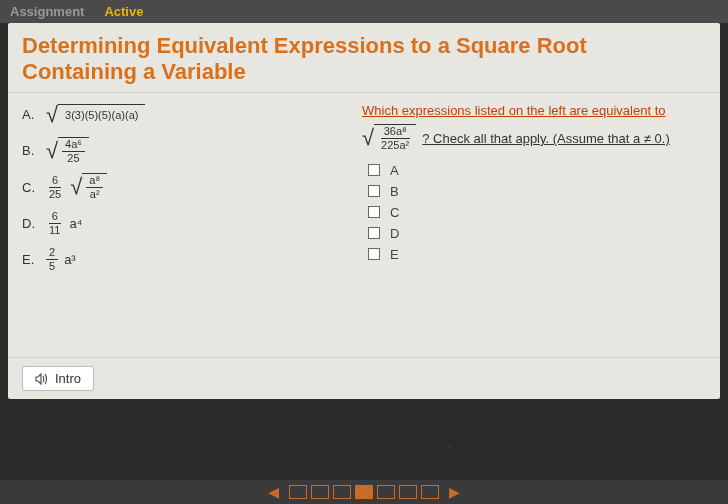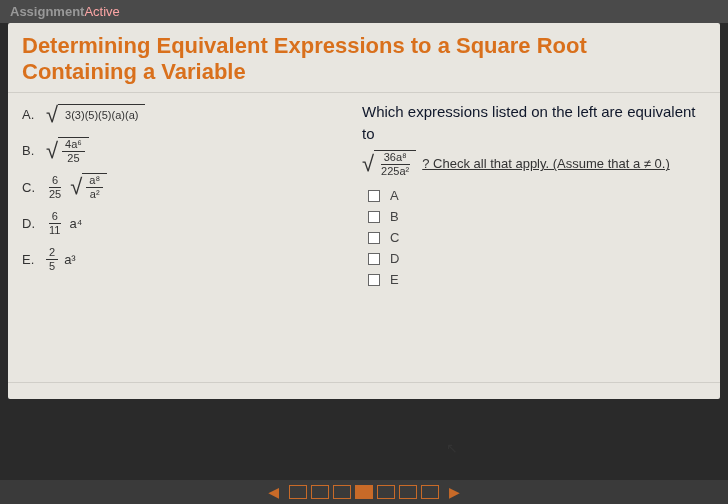"Assignment" .topbar { gap: none -> 20px }
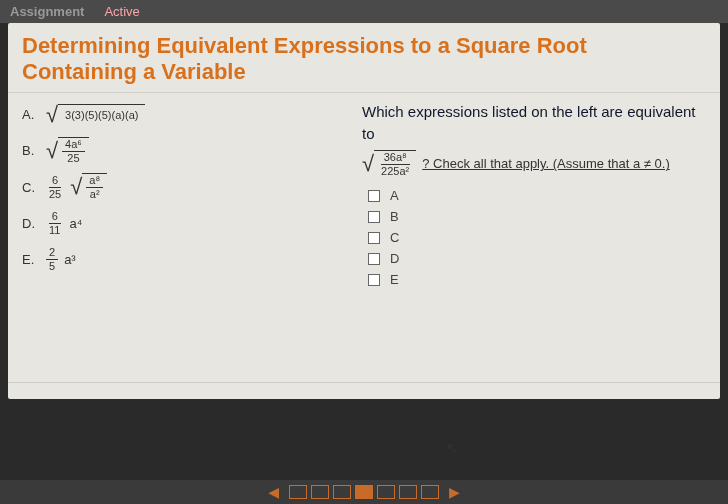"Active" .topbar .active { color: #fca5a5 -> #eab308; font-weight: normal -> bold }
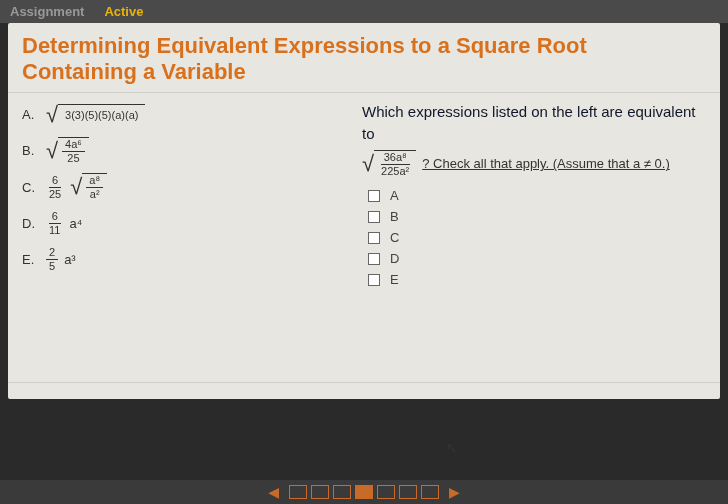"Which expressions listed on the" .q-text { color: #0f172a -> #c2410c; font-size: 15px -> 13px; text-decoration: none -> underline }
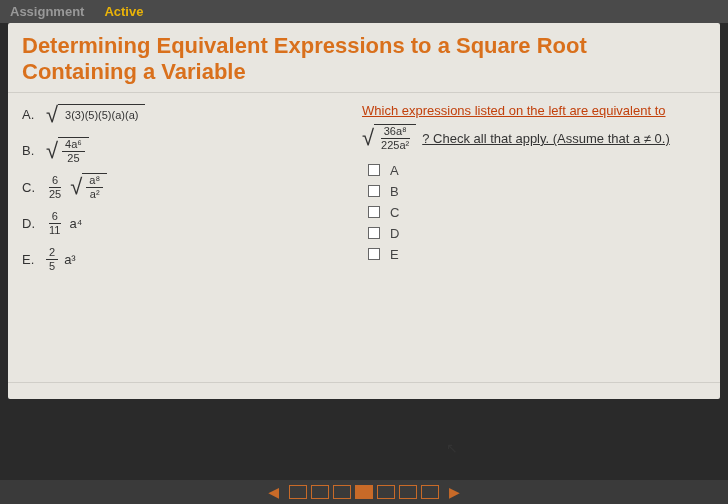"Intro" button.btn { html: none -> <button> <span> <svg> <path></path> </svg> </span> <span>Intro</span> </button> }
